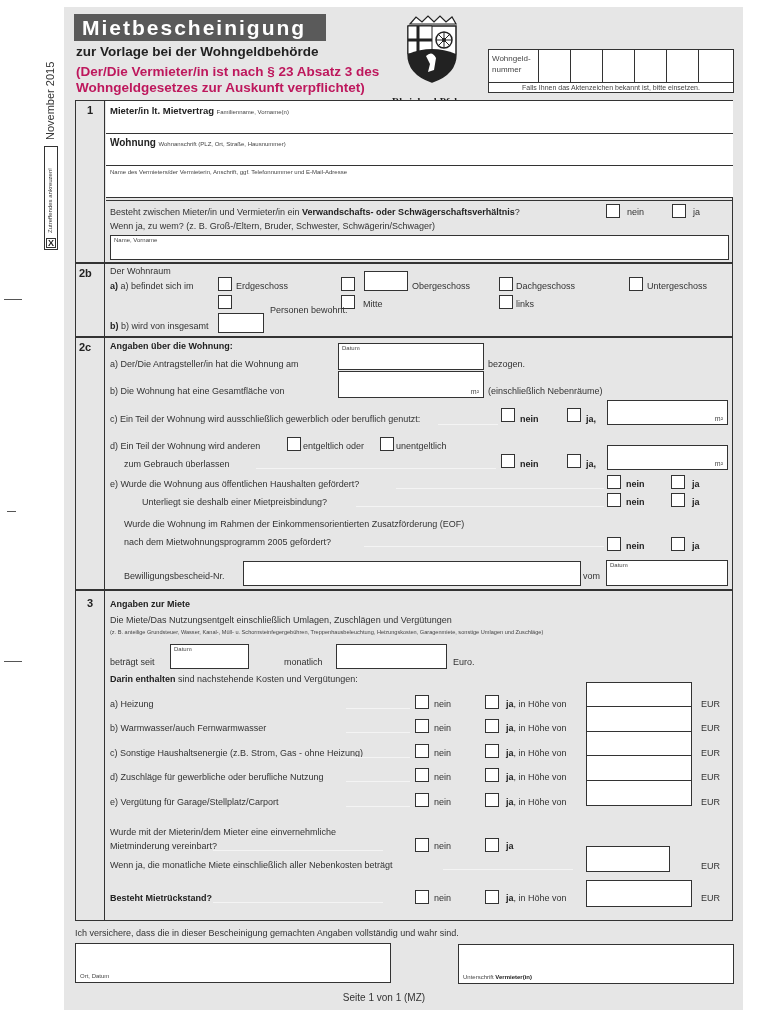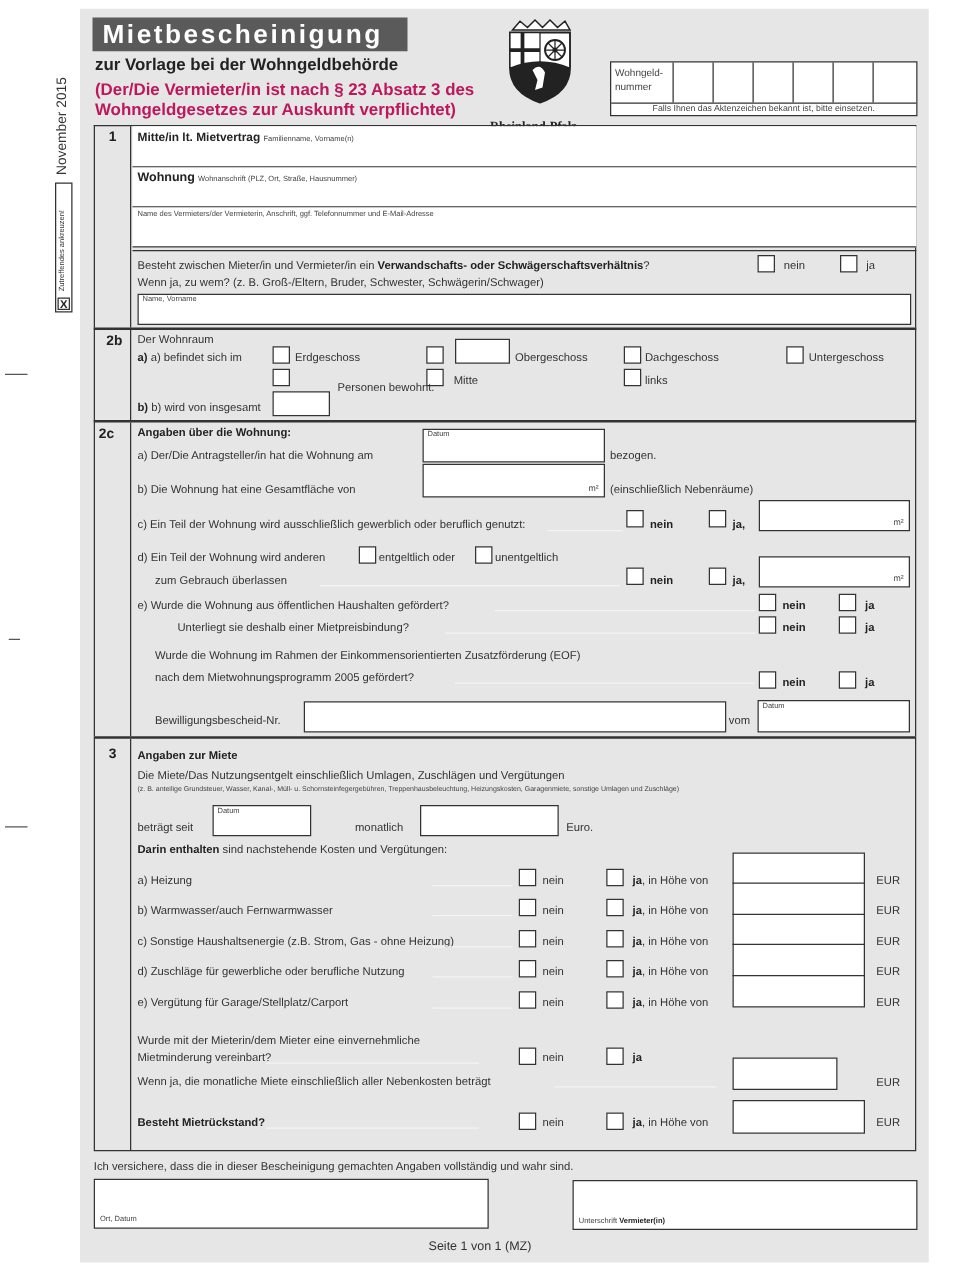"Mitte/in lt. Mietvertrag" span.b { text: Mitte/in -> Mieter/in }
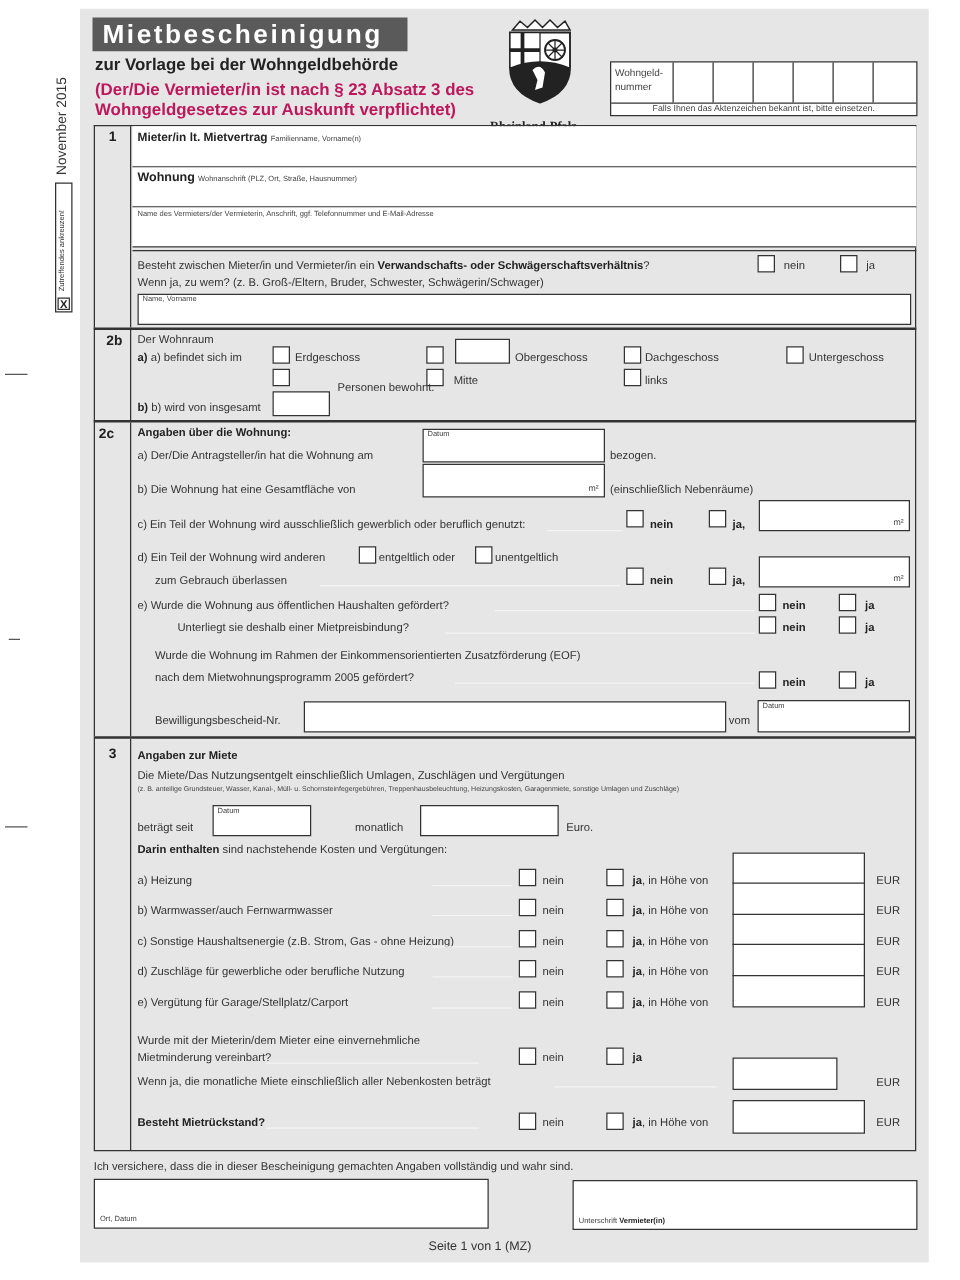"2b" div.secnum { text-align: center -> left }
